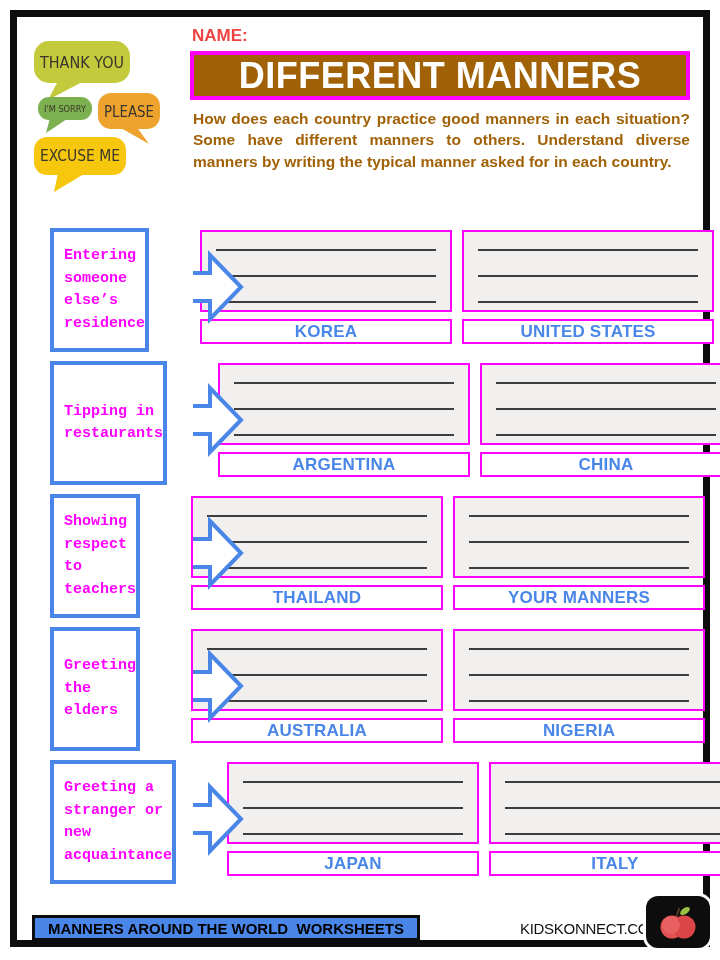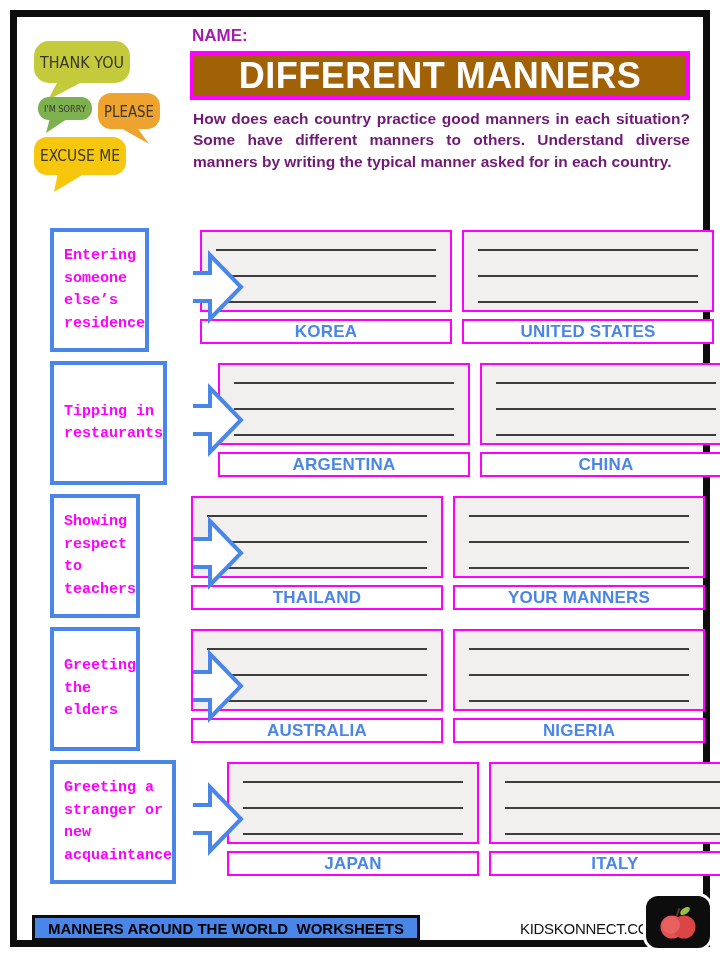"NAME:" .name-label { color: #a21caf -> #ef4444 }
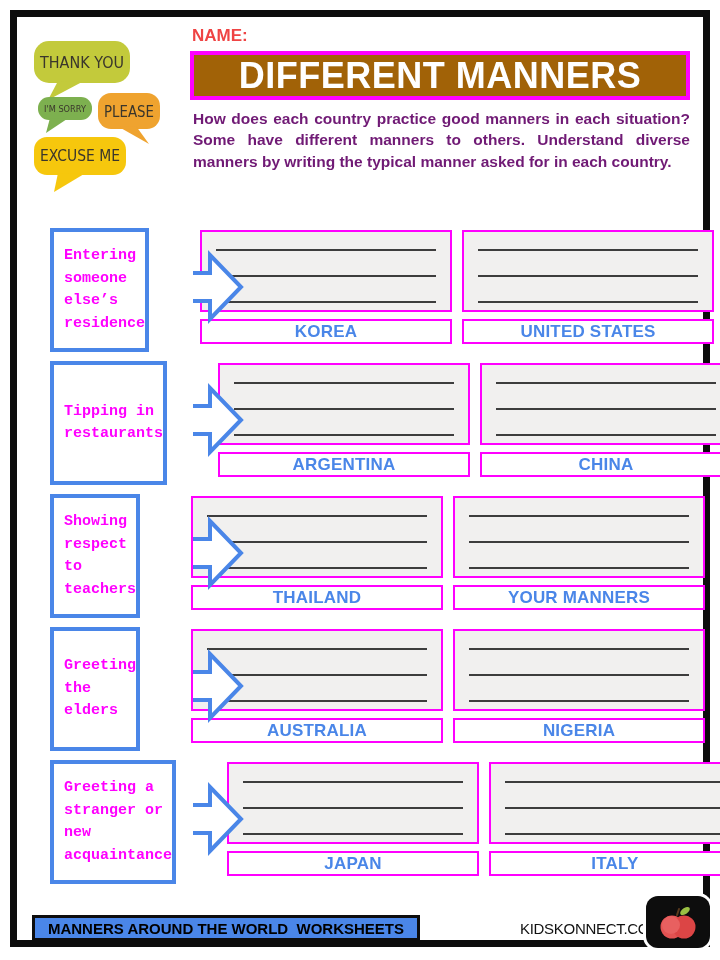"How does each country practice" .description { color: #701a75 -> #a16207 }
